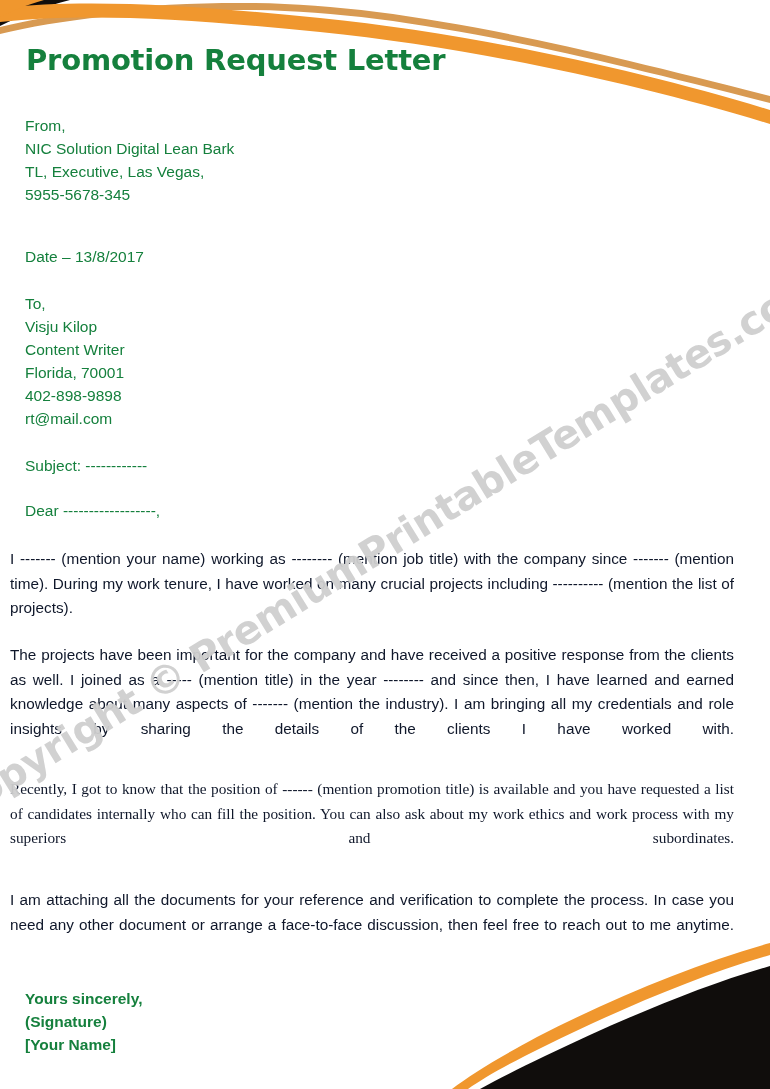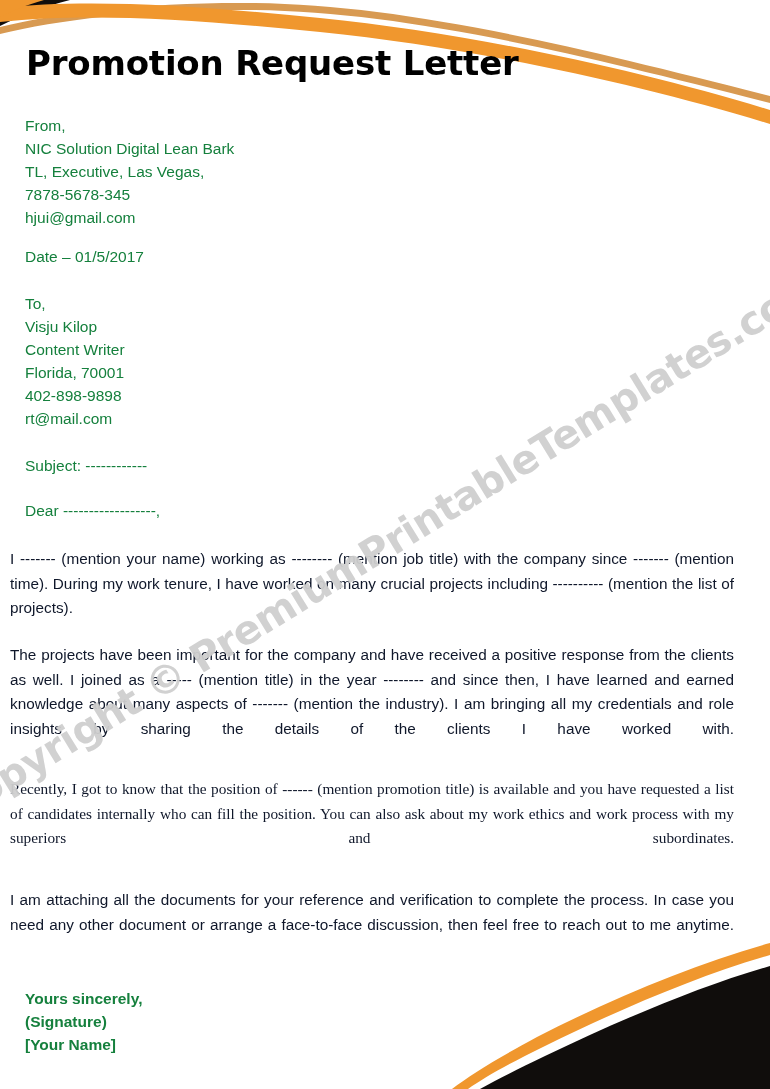"Promotion Request Letter" #doc-title { color: #000000 -> #15803d; font-size: 34px -> 29px }
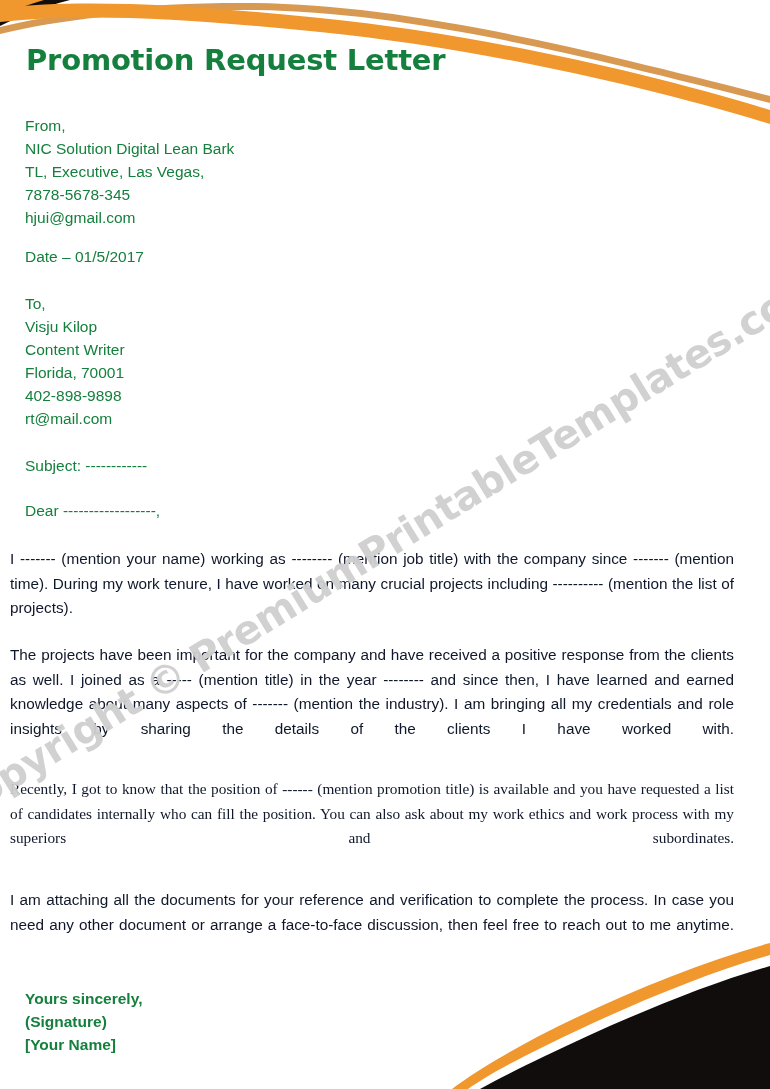"7878-5678-345" span.addr-line { text: 7878-5678-345 -> 5955-5678-345 }
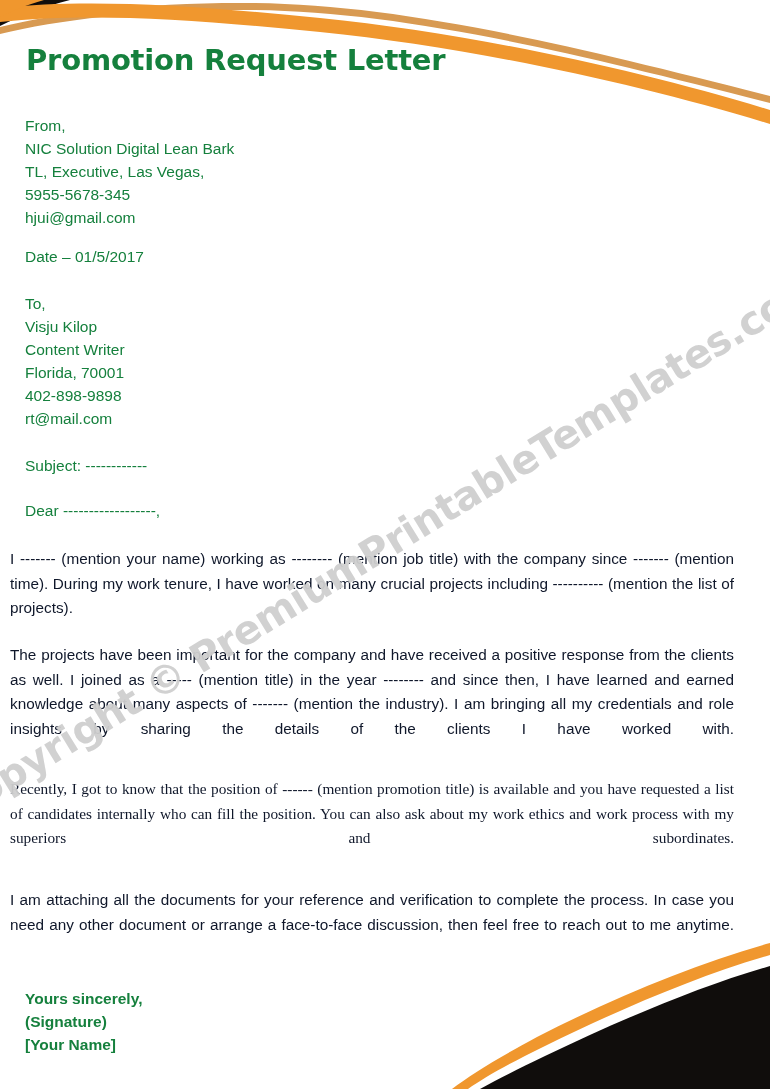"hjui@gmail.com" span.addr-line { html: <span>hjui@gmail.com</span> -> none }
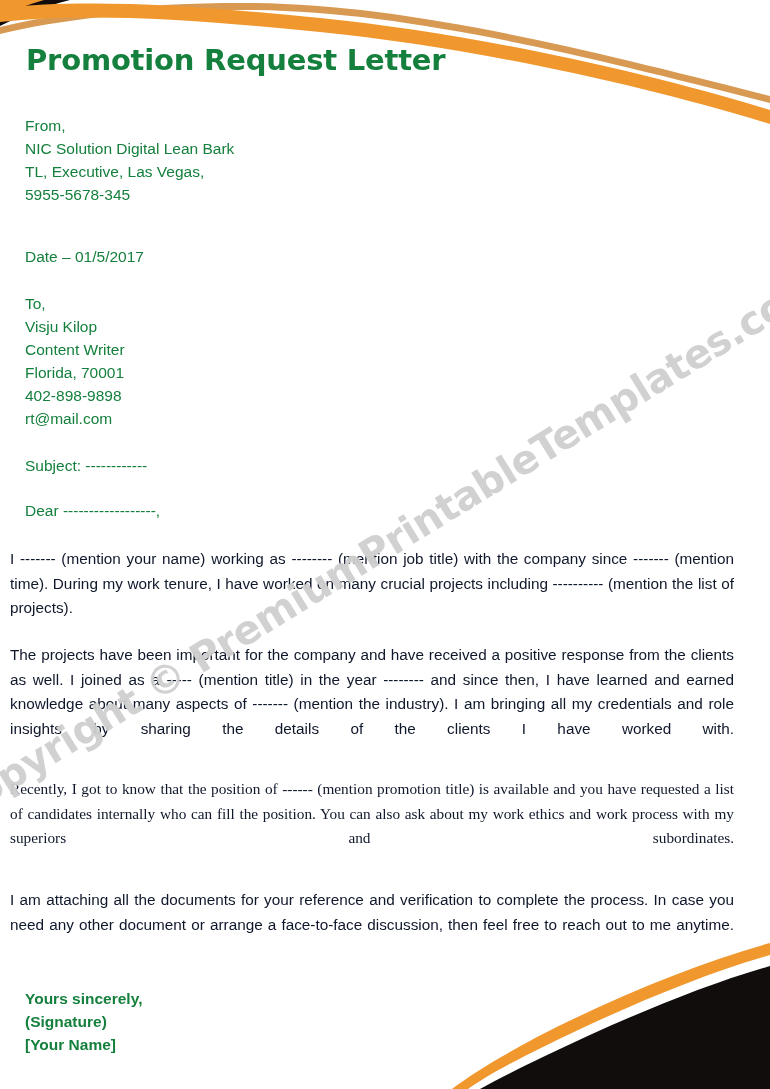"Date – 01/5/2017" span.addr-line { text: 01/5/2017 -> 13/8/2017 }
